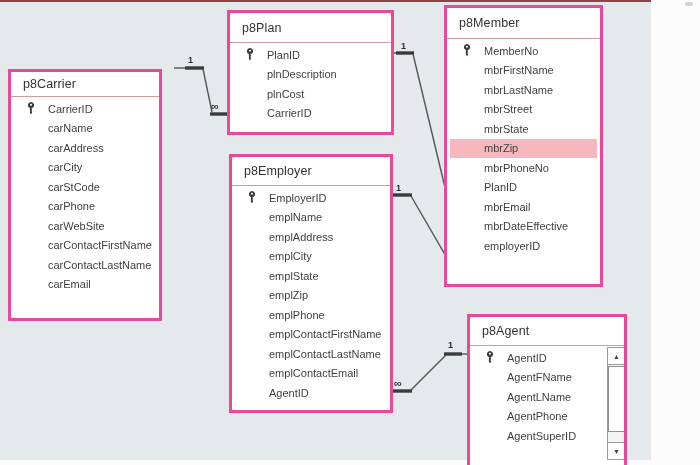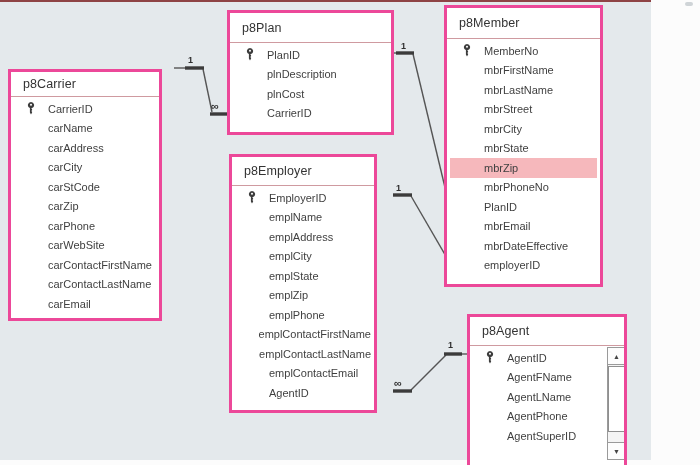"mbrCity" div.frow { html: <div> <span></span> <span>mbrCity</span> </div> -> none }
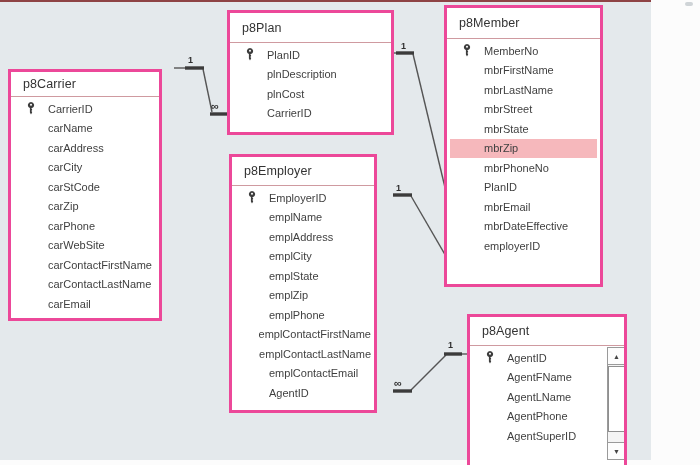"p8Employer" div.tbl { width: 148px -> 164px }
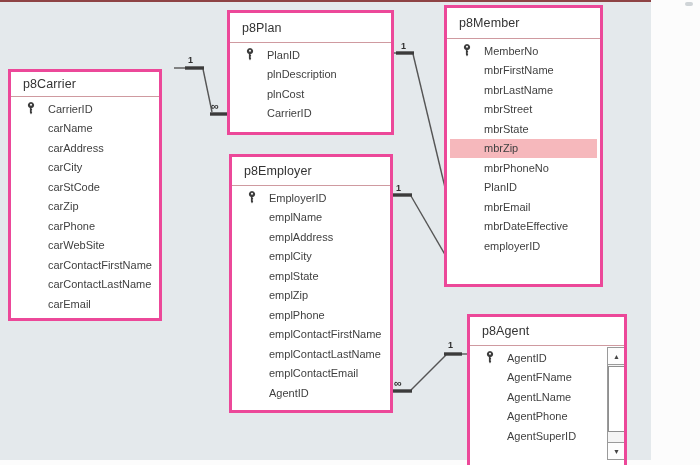"carZip" div.frow { html: <div> <span></span> <span>carZip</span> </div> -> none }
